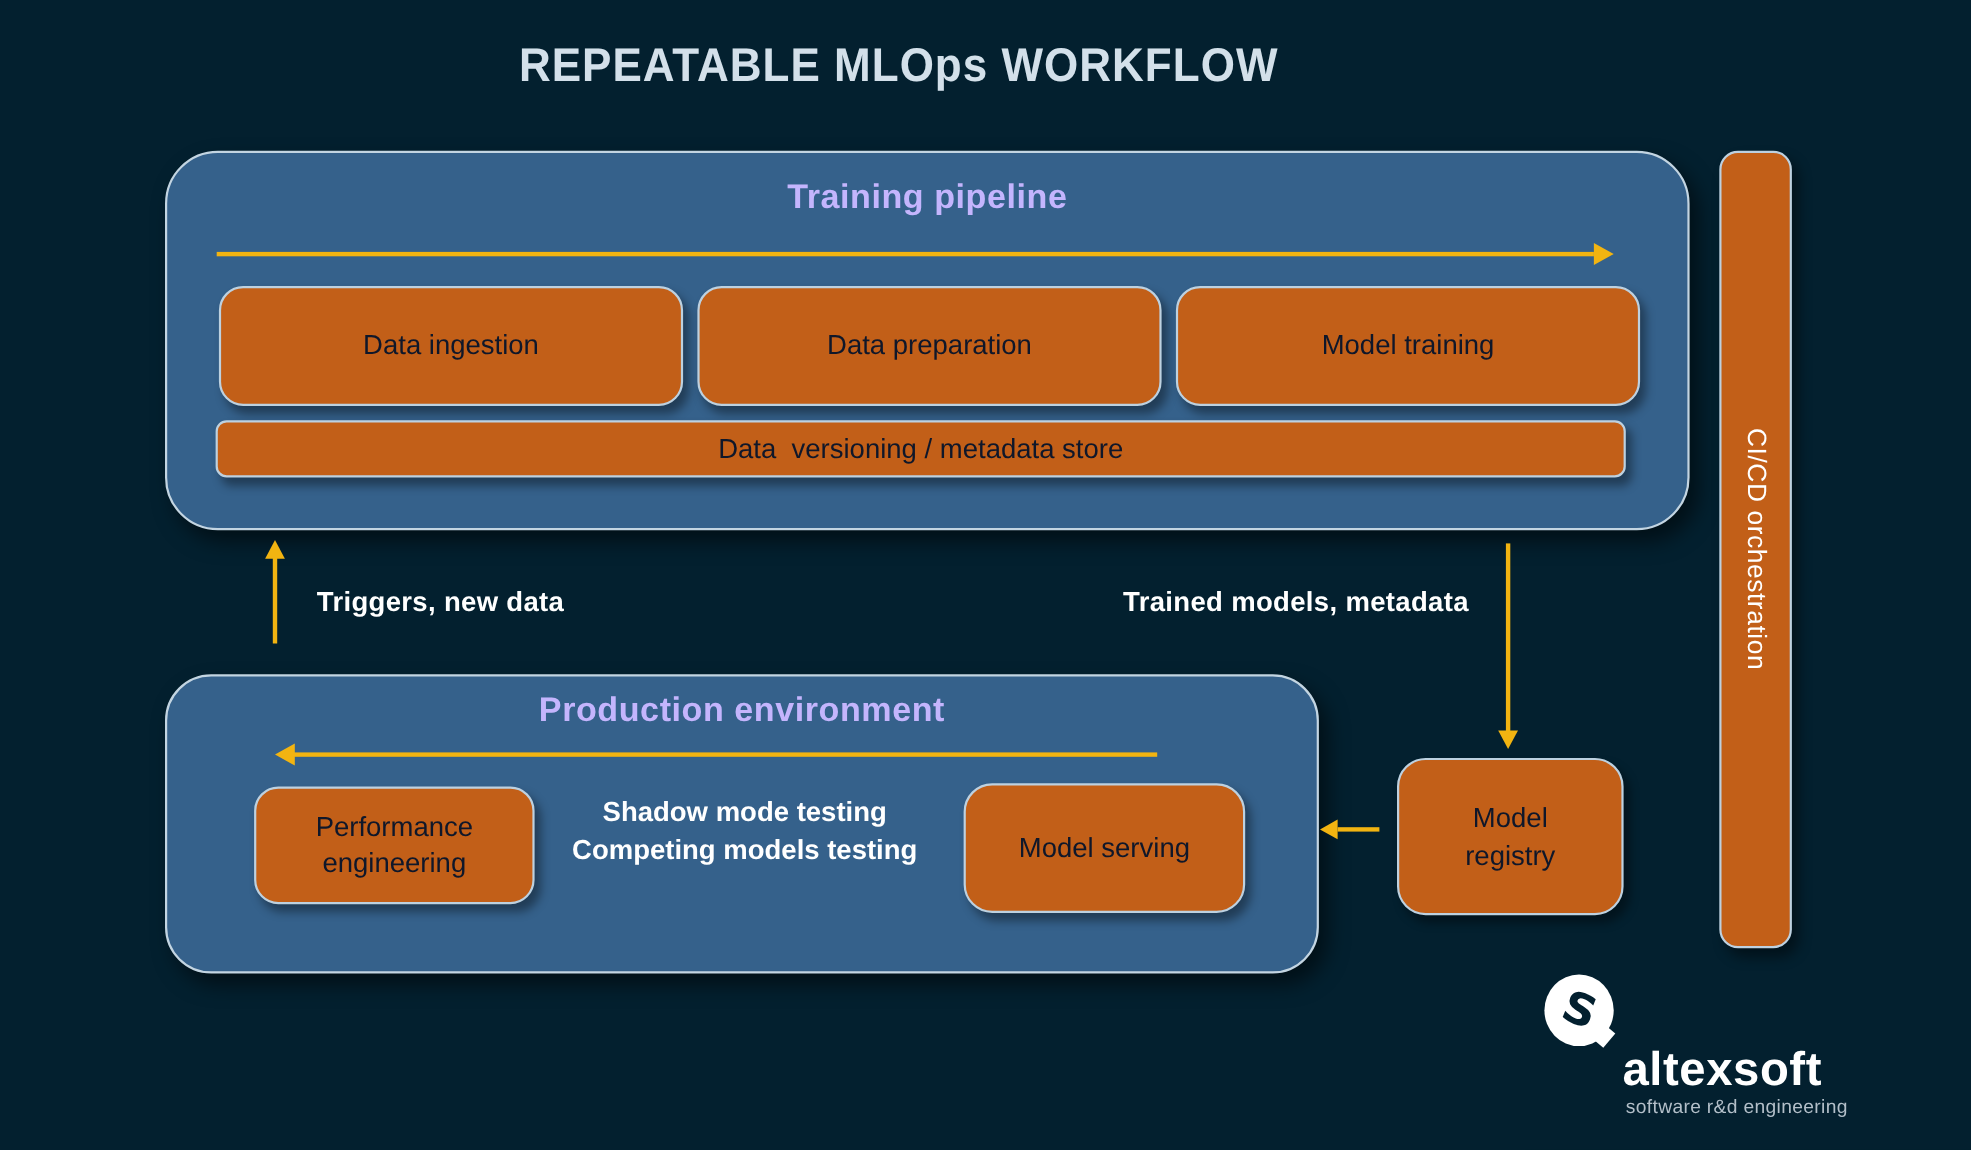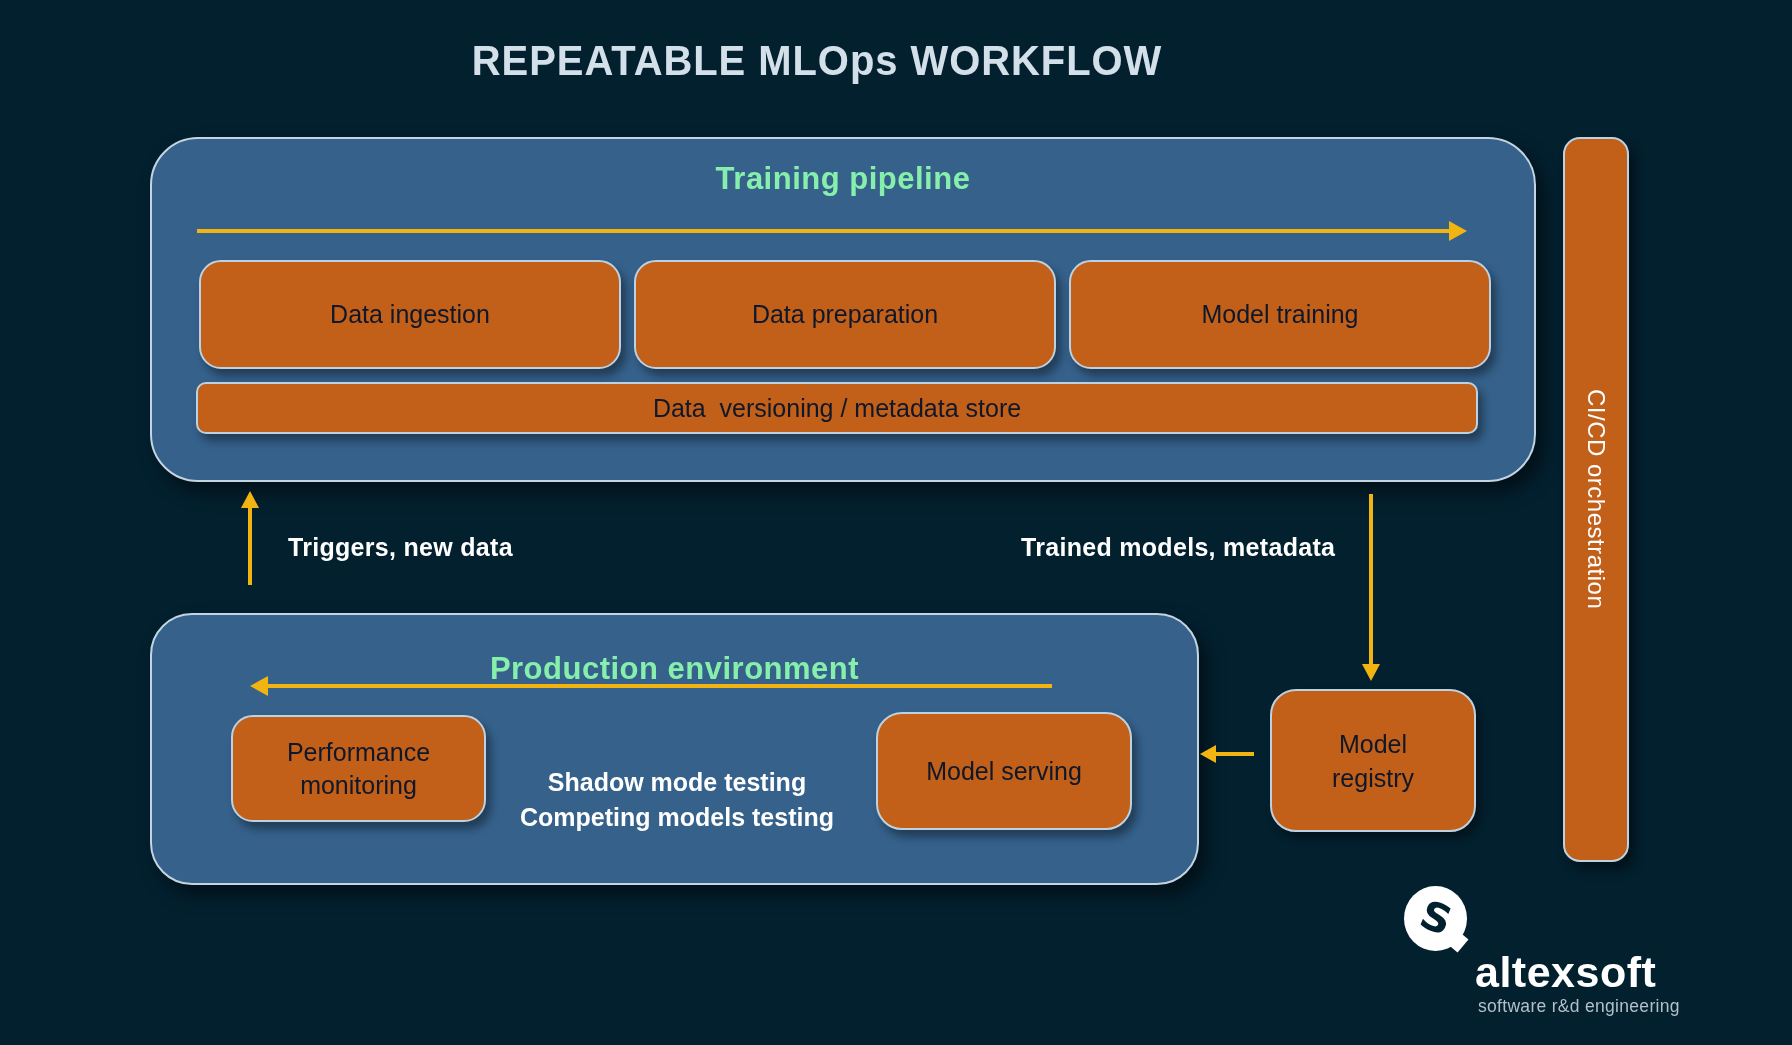"Training pipeline" .panel-title { color: #86efac -> #c4b5fd }
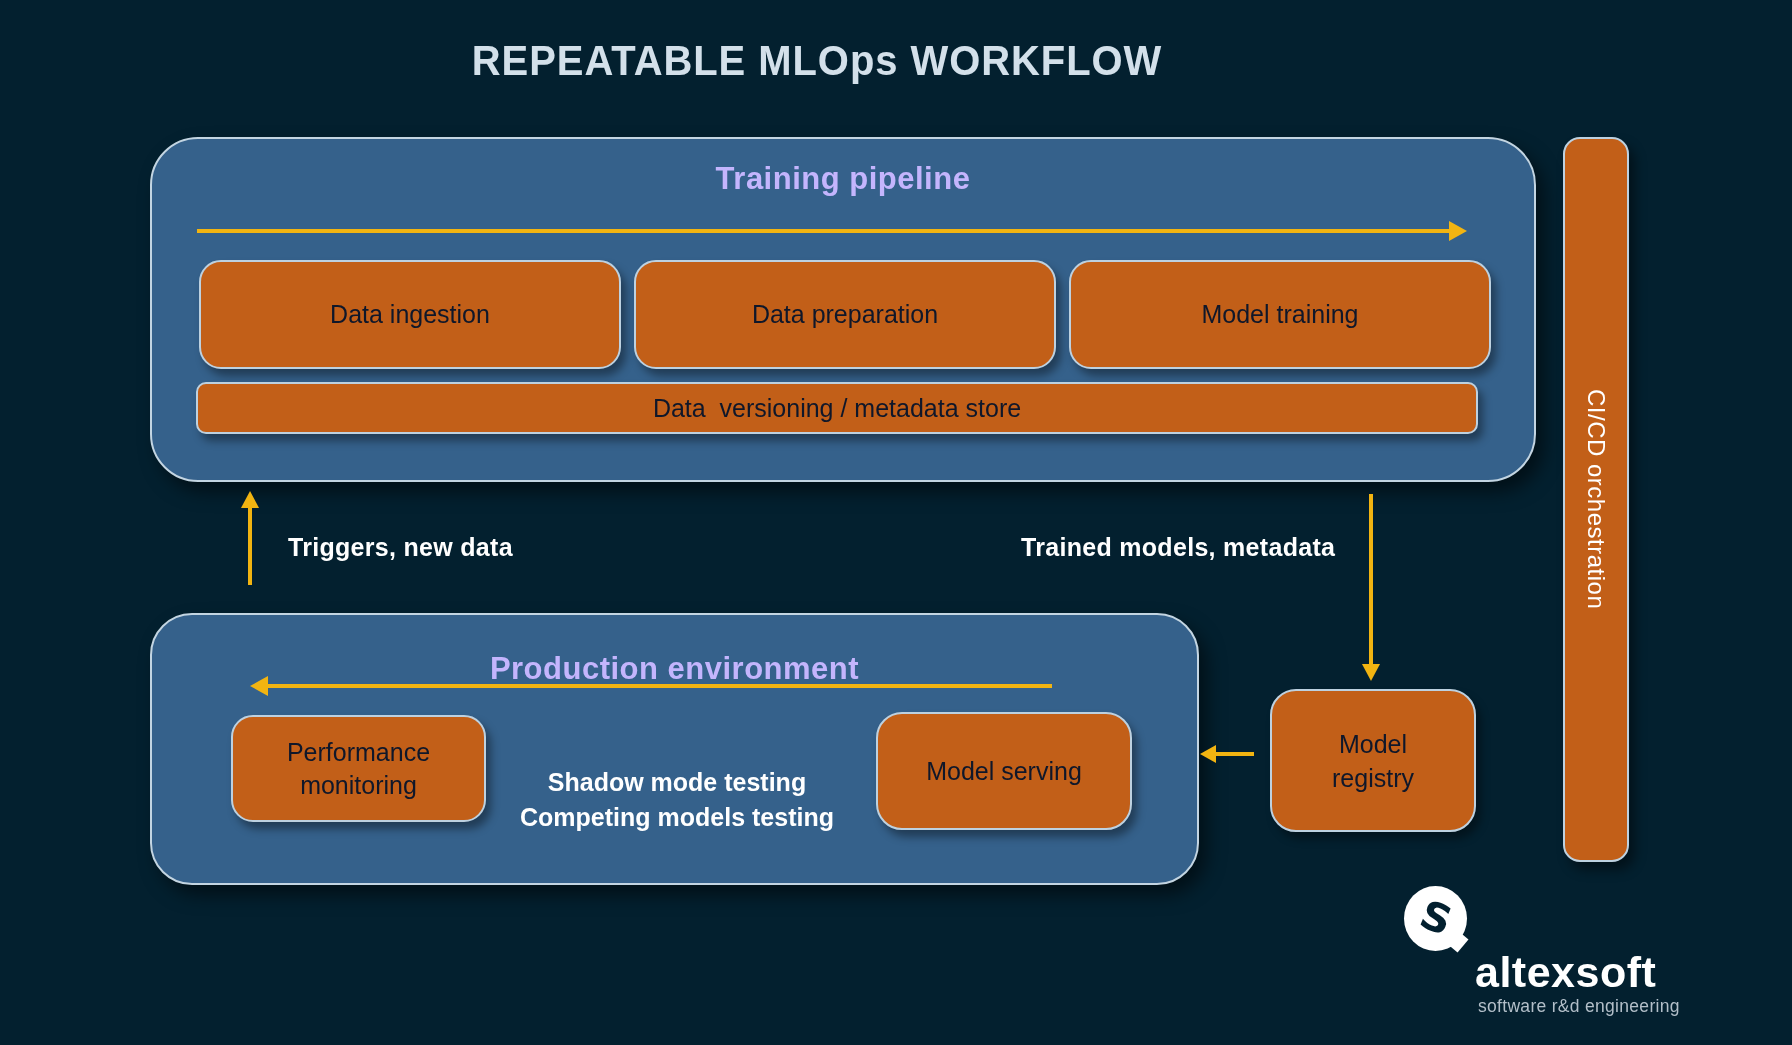"Production environment" .production-panel .panel-title { margin-top: 36px -> 12px }
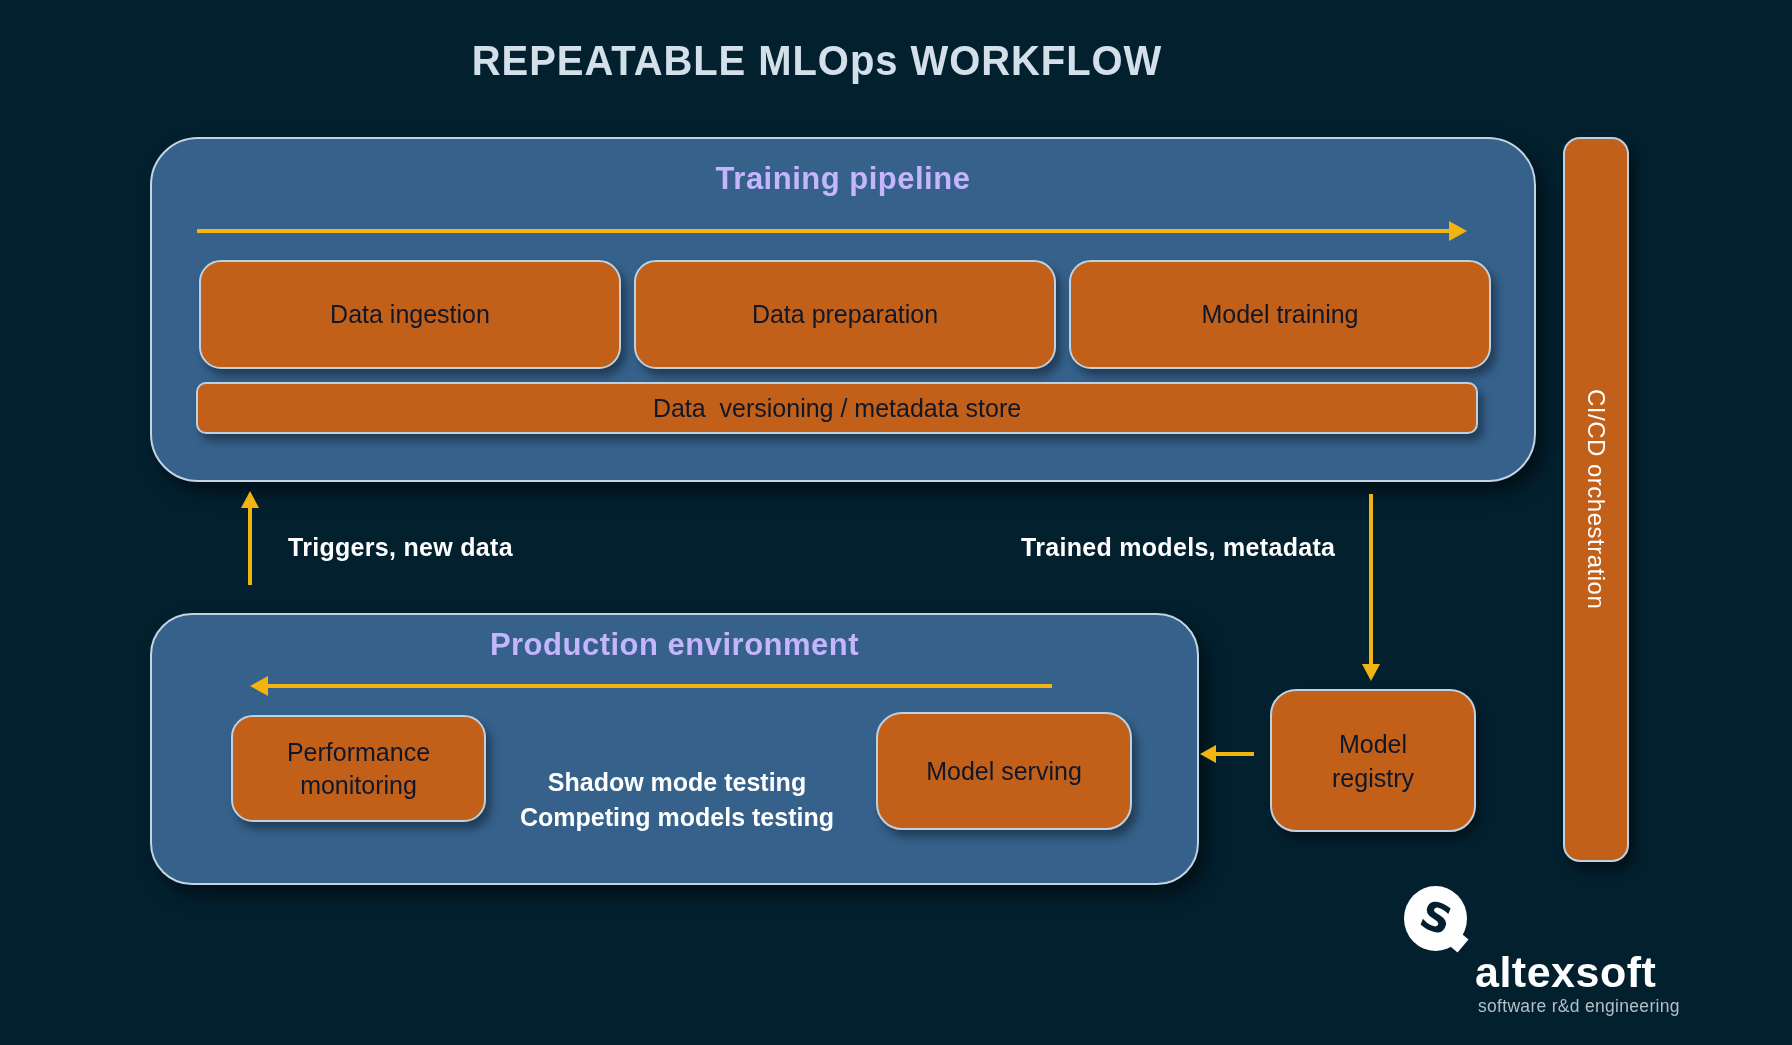"Performance monitoring" span.lbl { text: monitoring -> engineering }
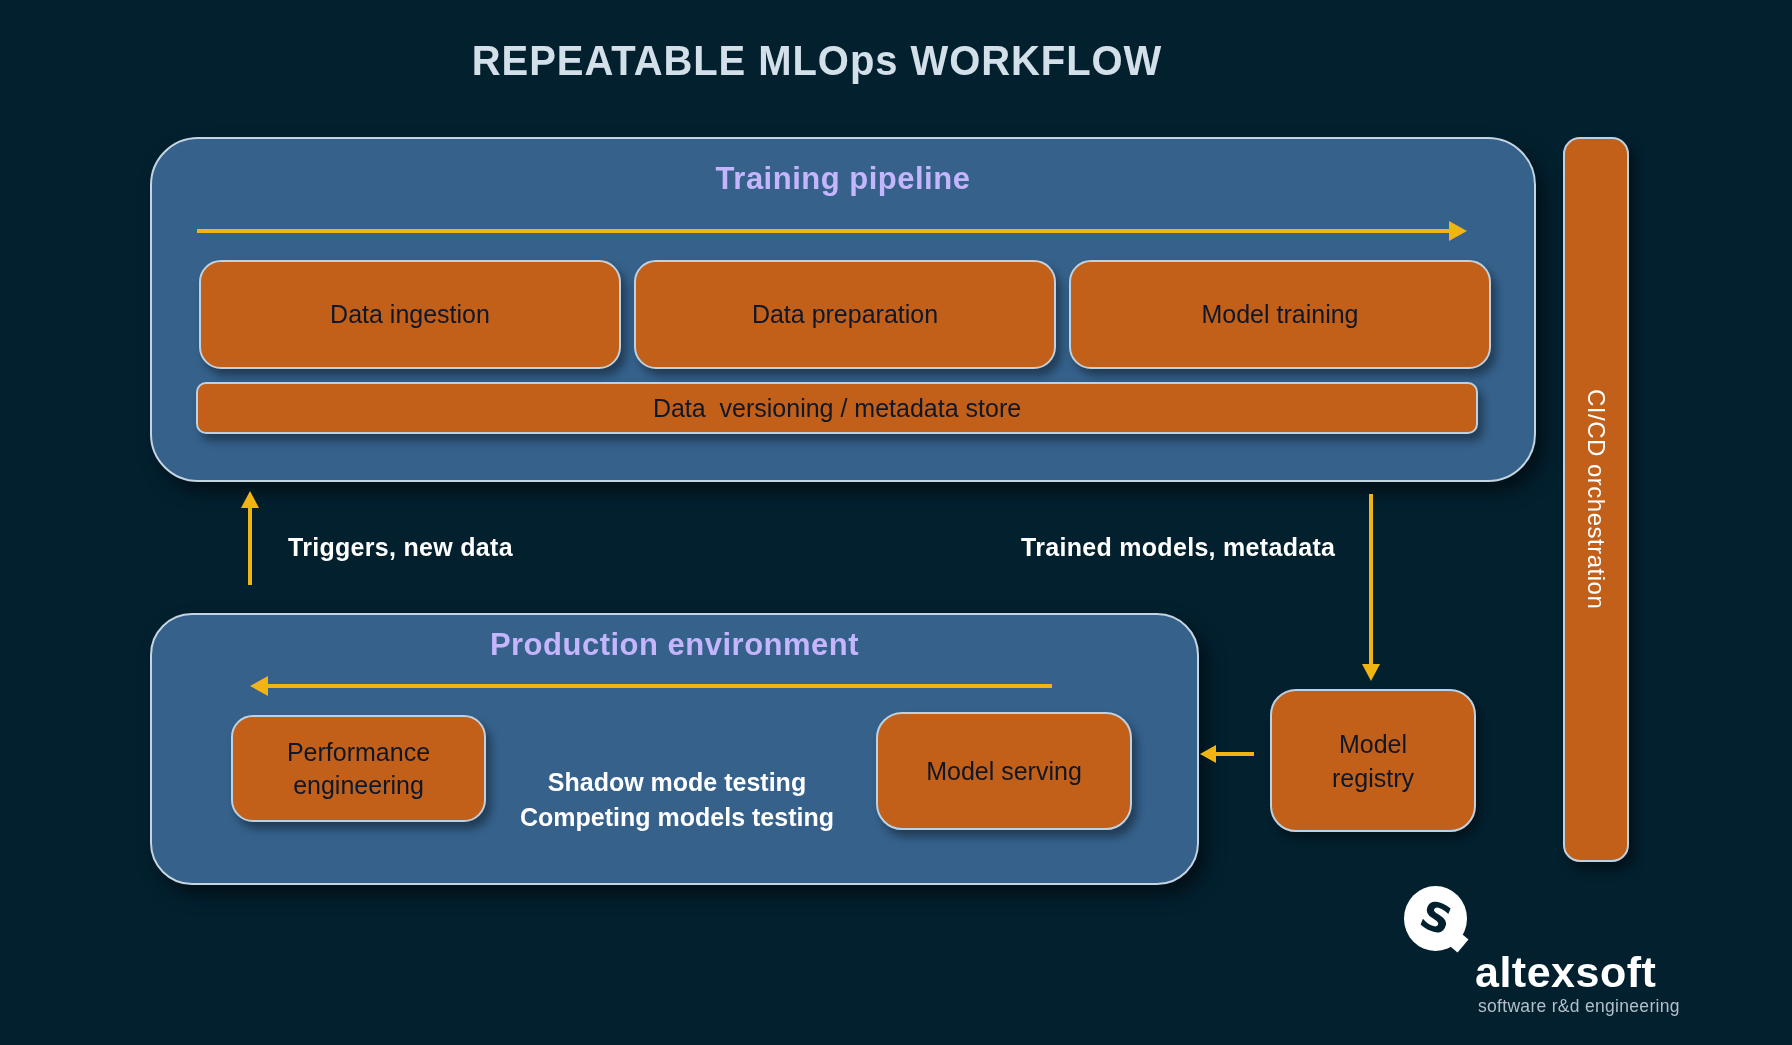"Shadow mode testing" .testing-note { margin-top: 44px -> none }
